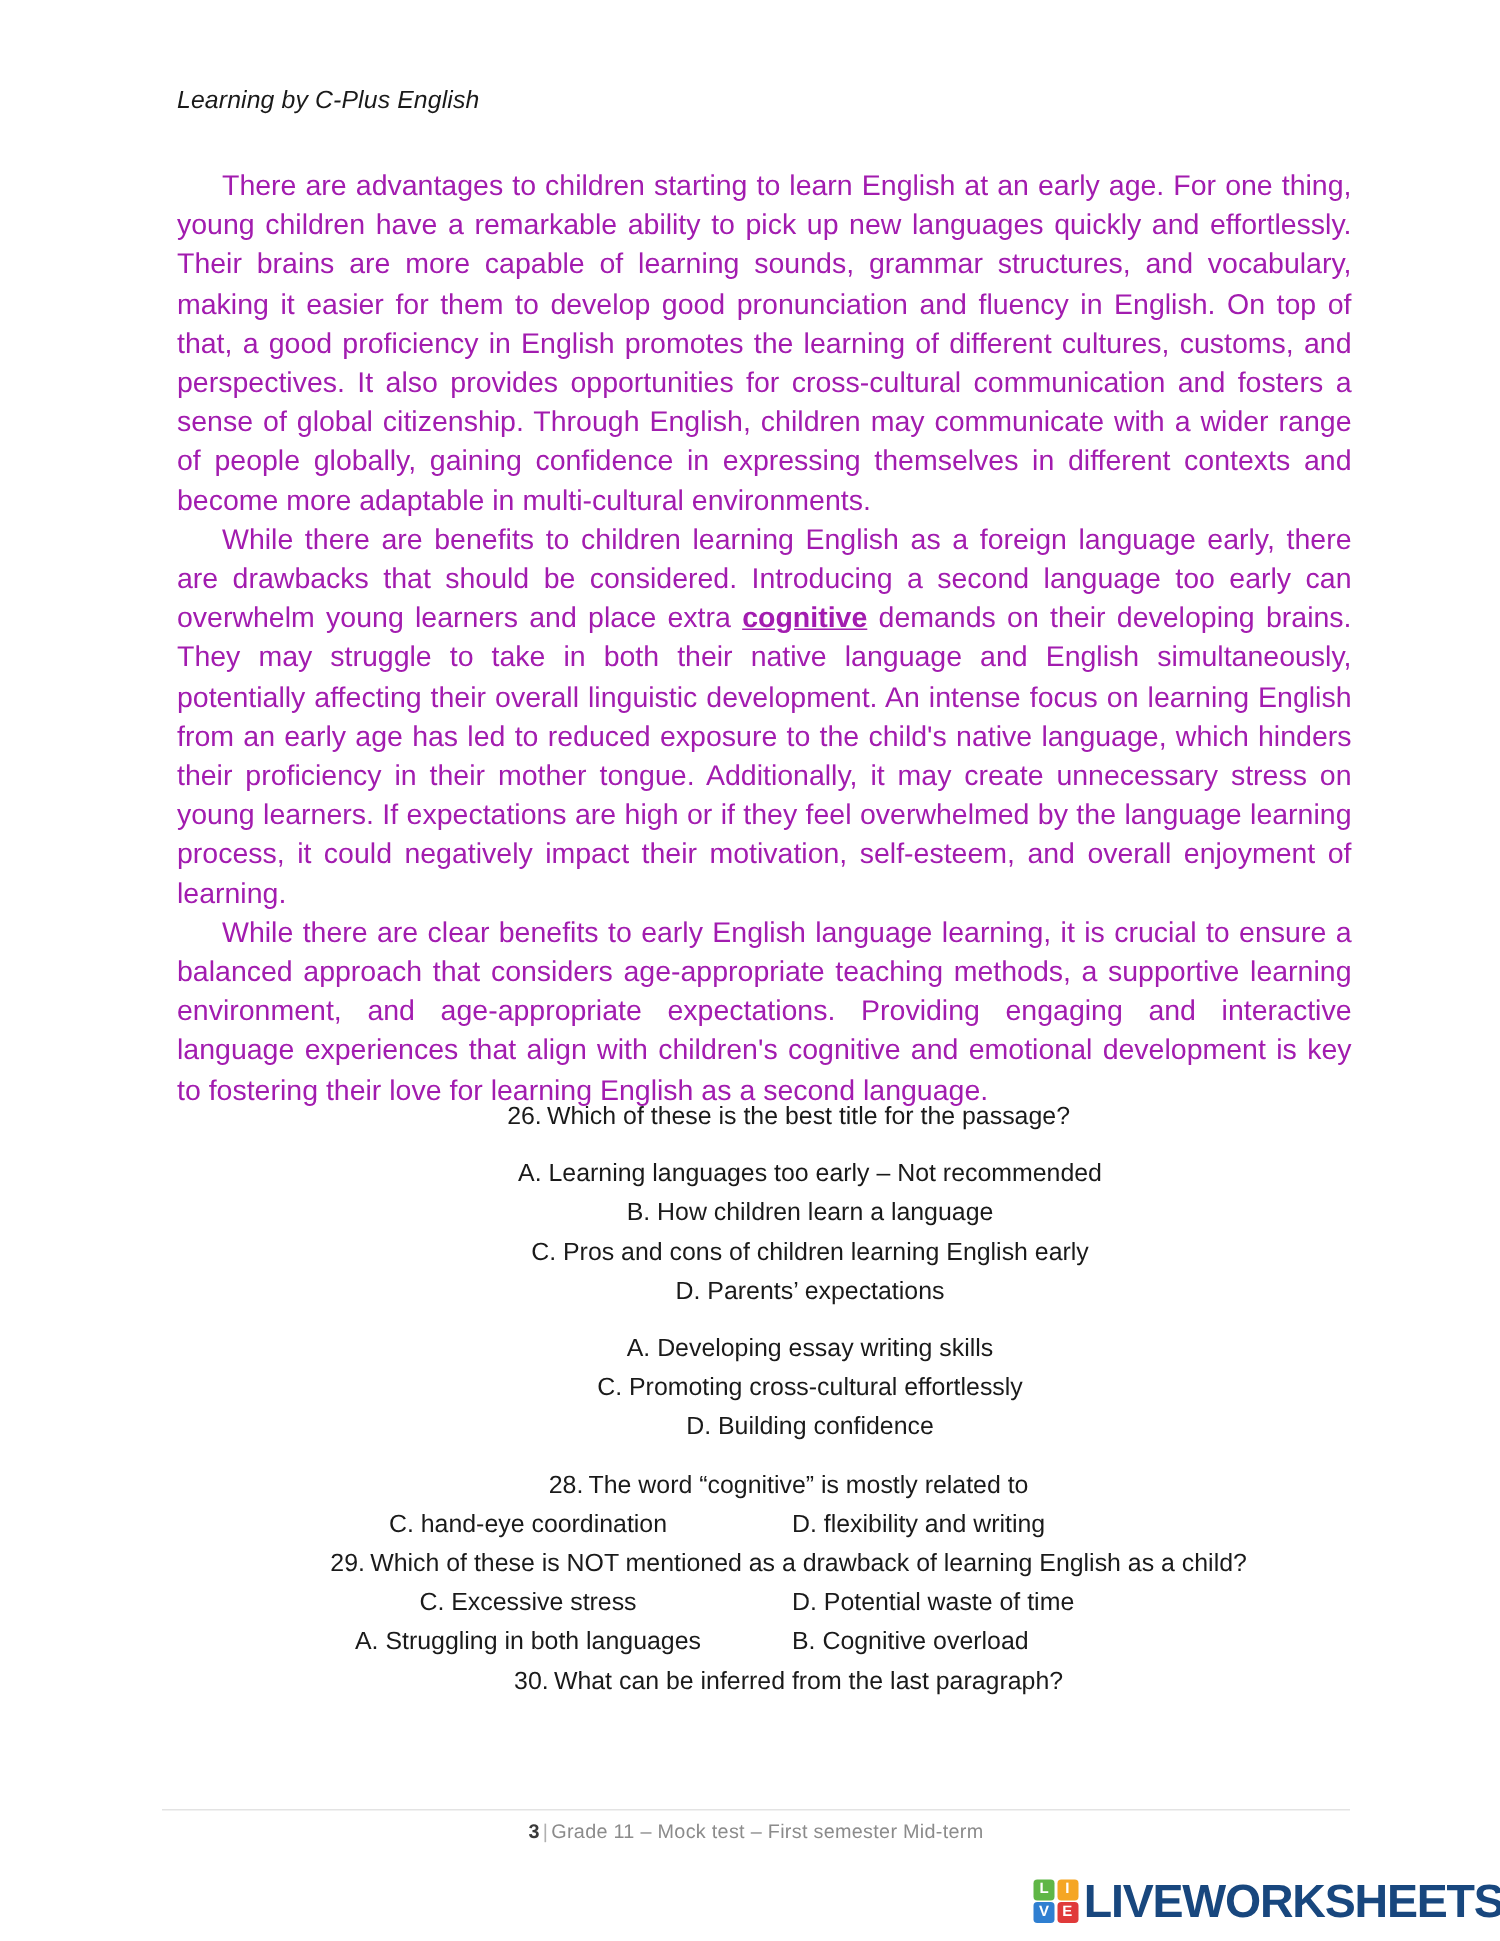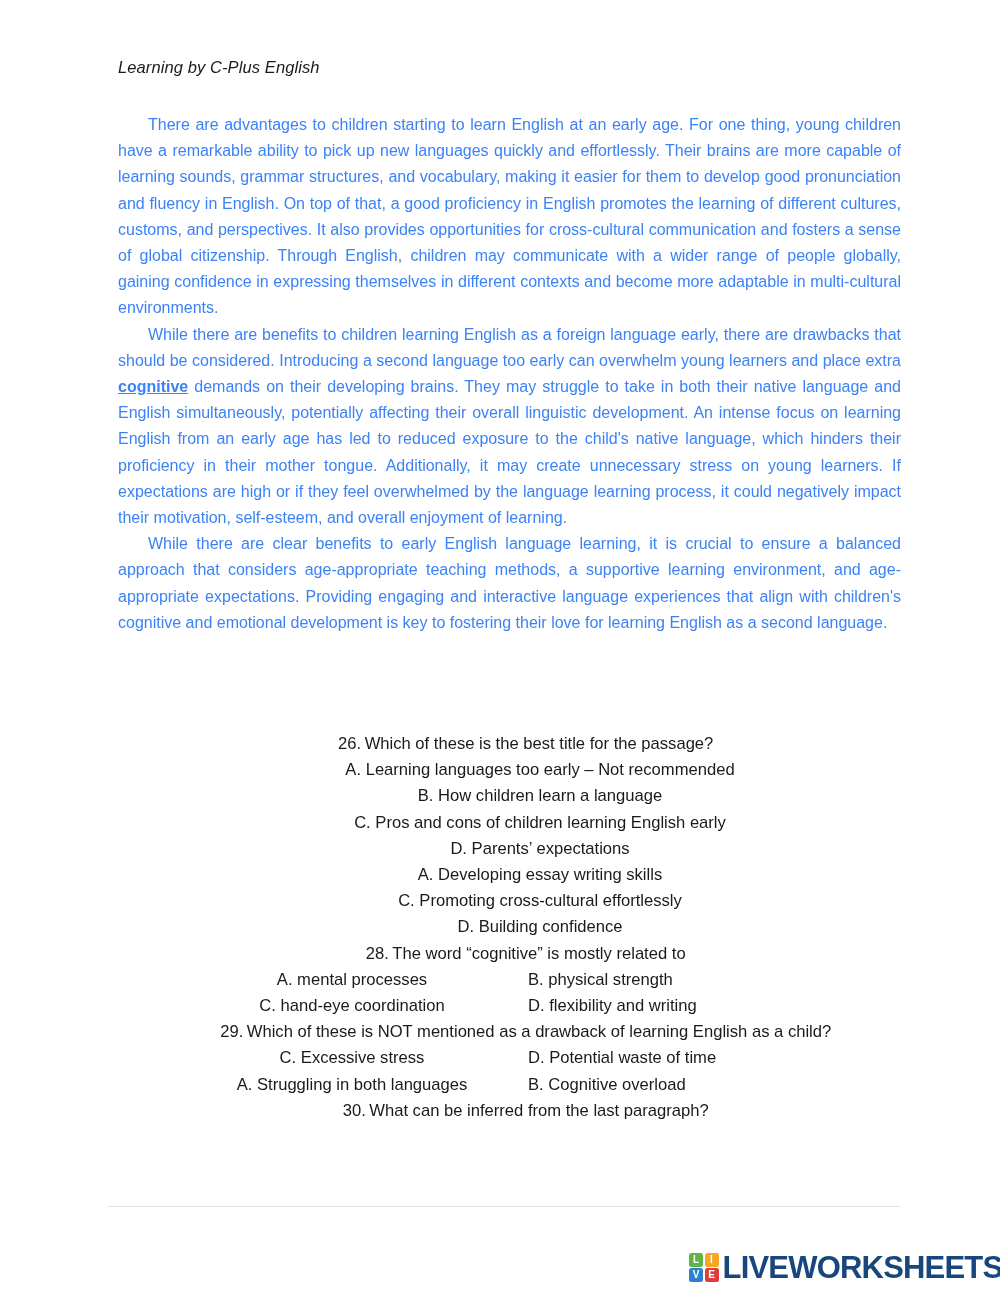"There are advantages to children" p.para { color: #3b82f6 -> #a21caf; font-size: 16px -> 19px }
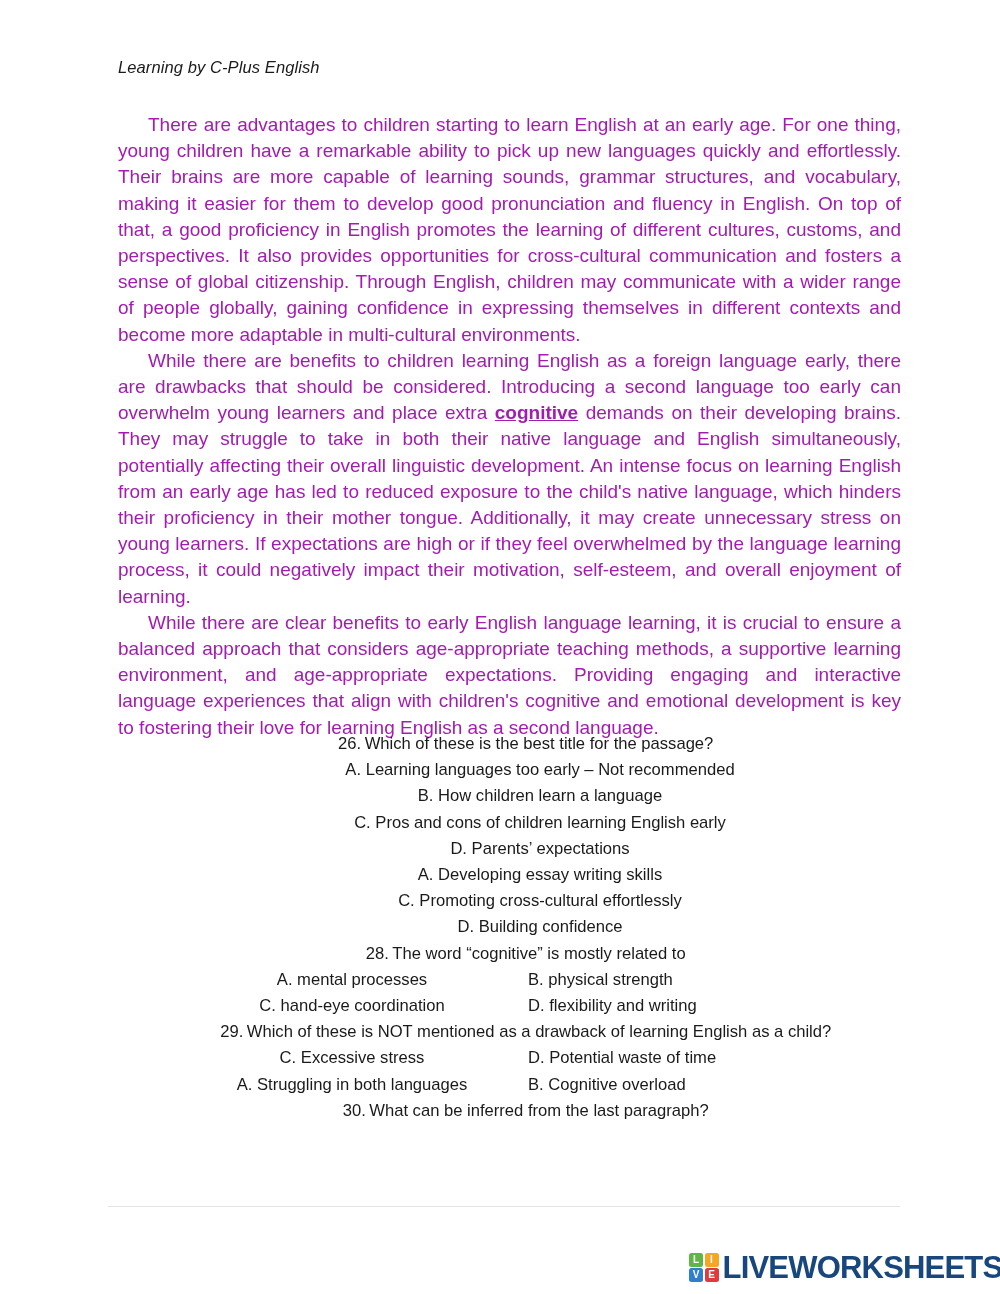"A. Learning languages too early" .opt-list { margin: 0 -> 12px }
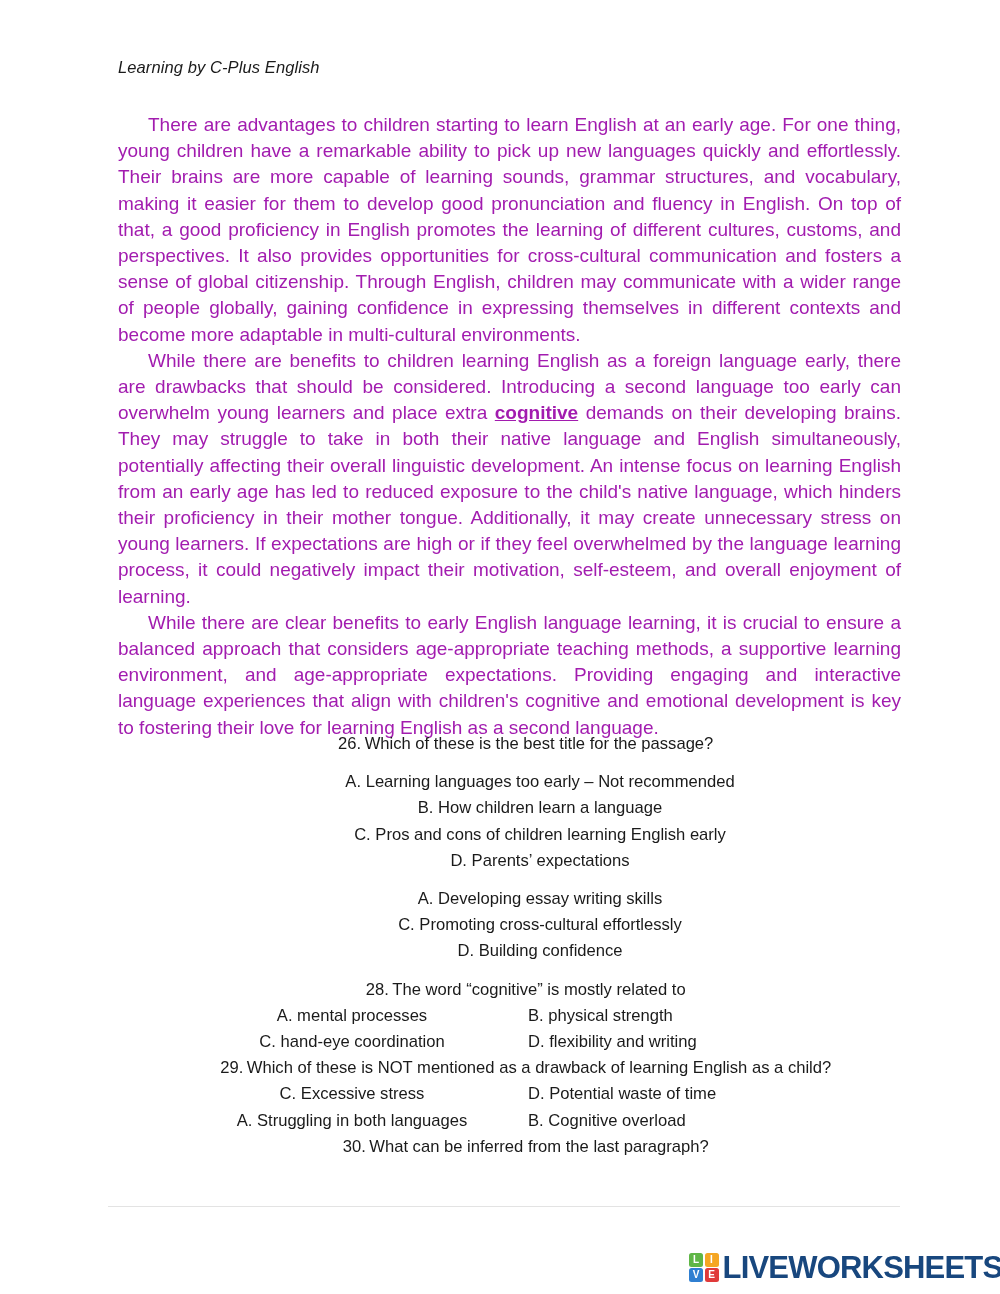"A. mental processes" div.opt-row { html: <div> <span>A. mental processes</span> <span>B. physical strength</span> </div> -> none }
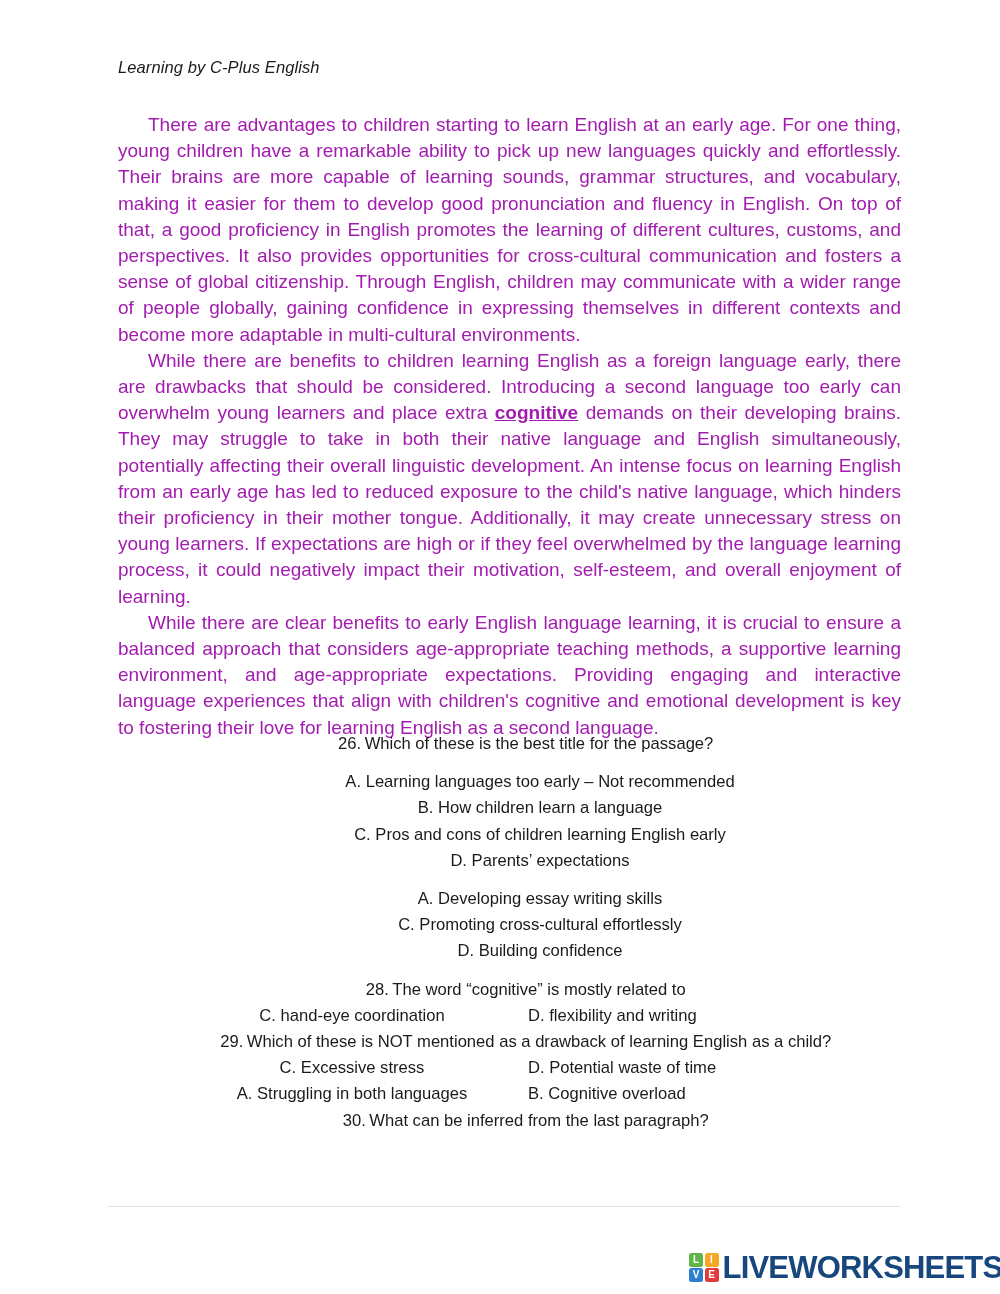"3 | Grade 11 –" div.footer-text { html: none -> <div> <span>3</span><span>|</span><span>Grade 11 – Mock test – First semester Mid-term</span> </div> }
